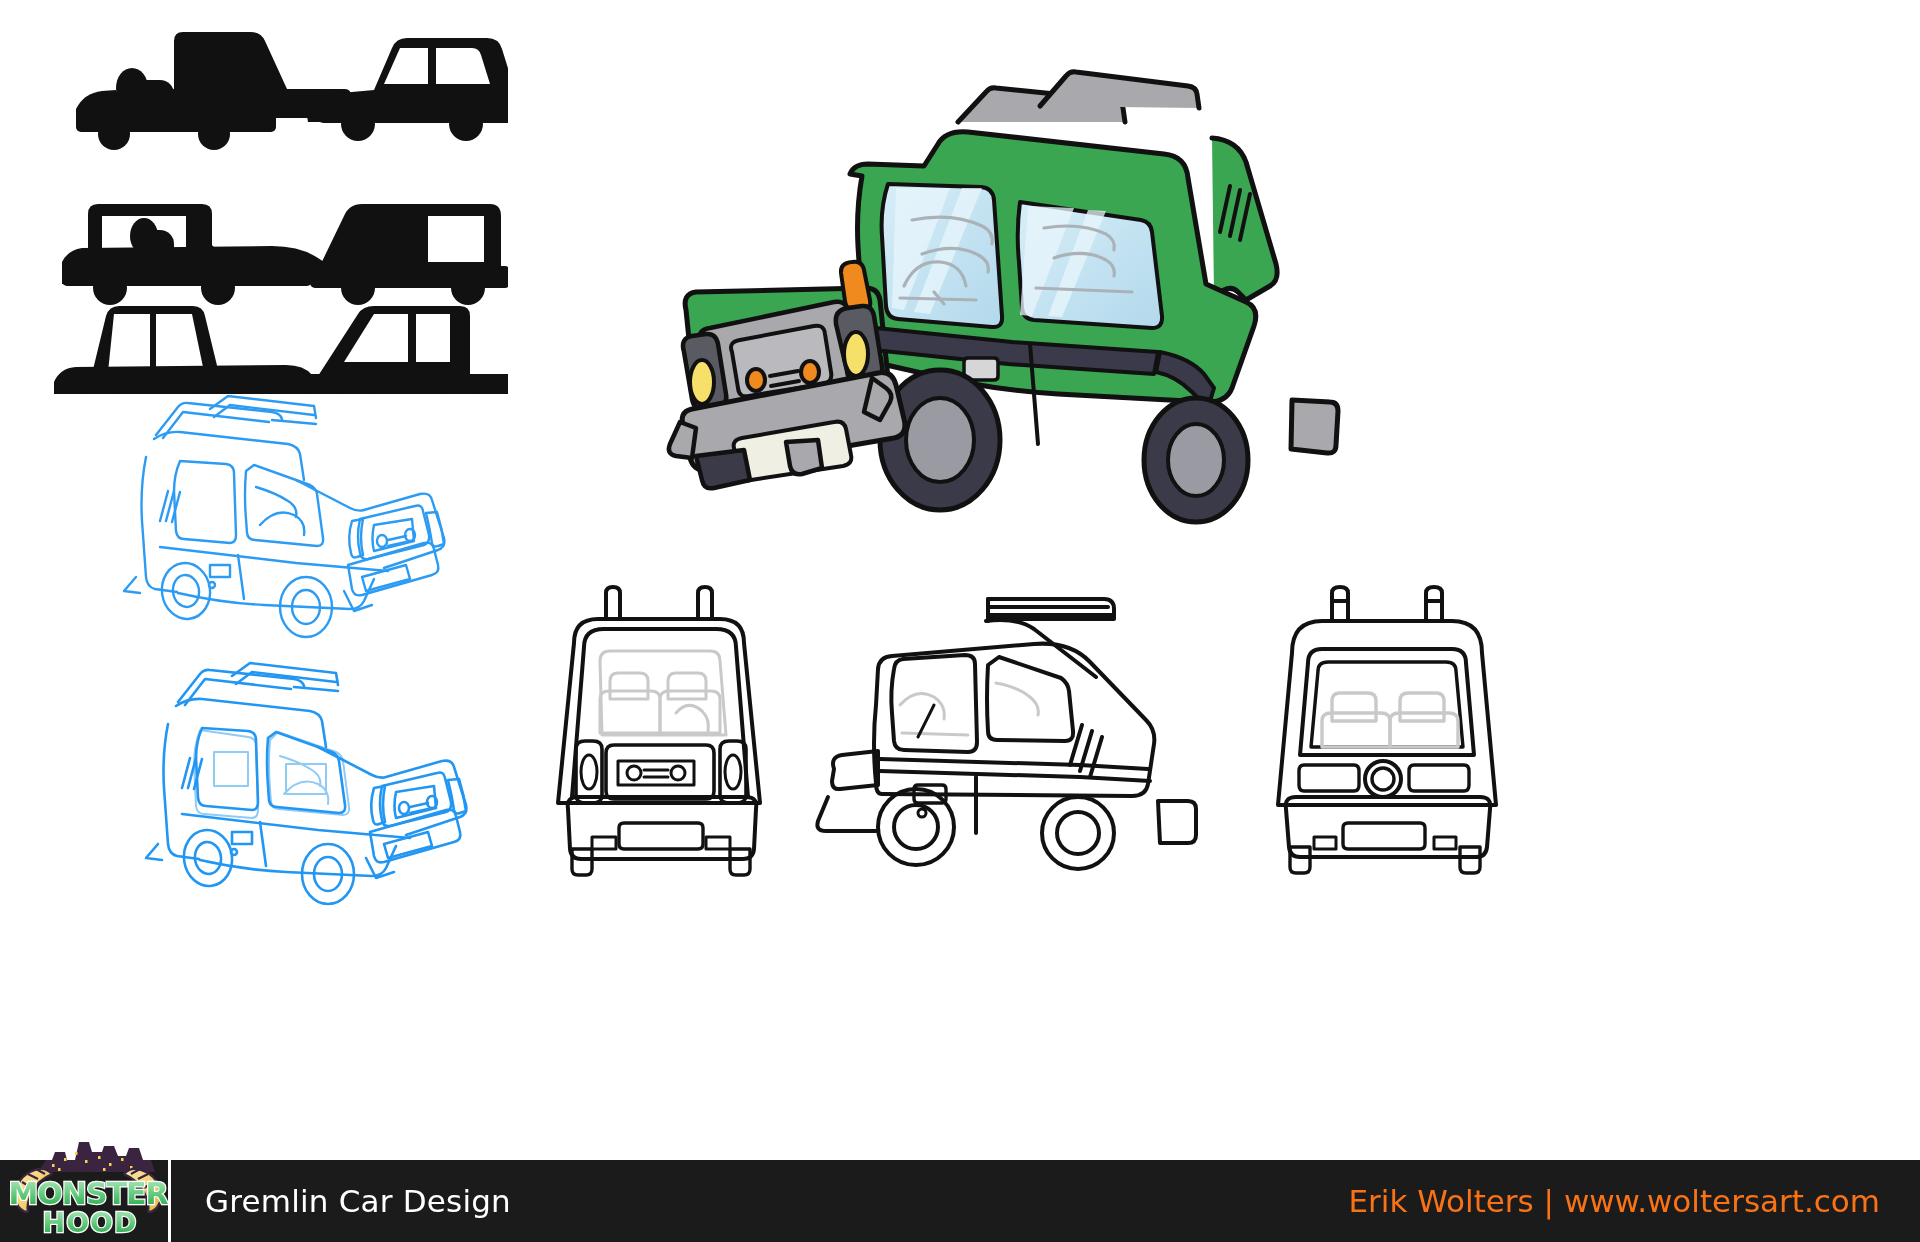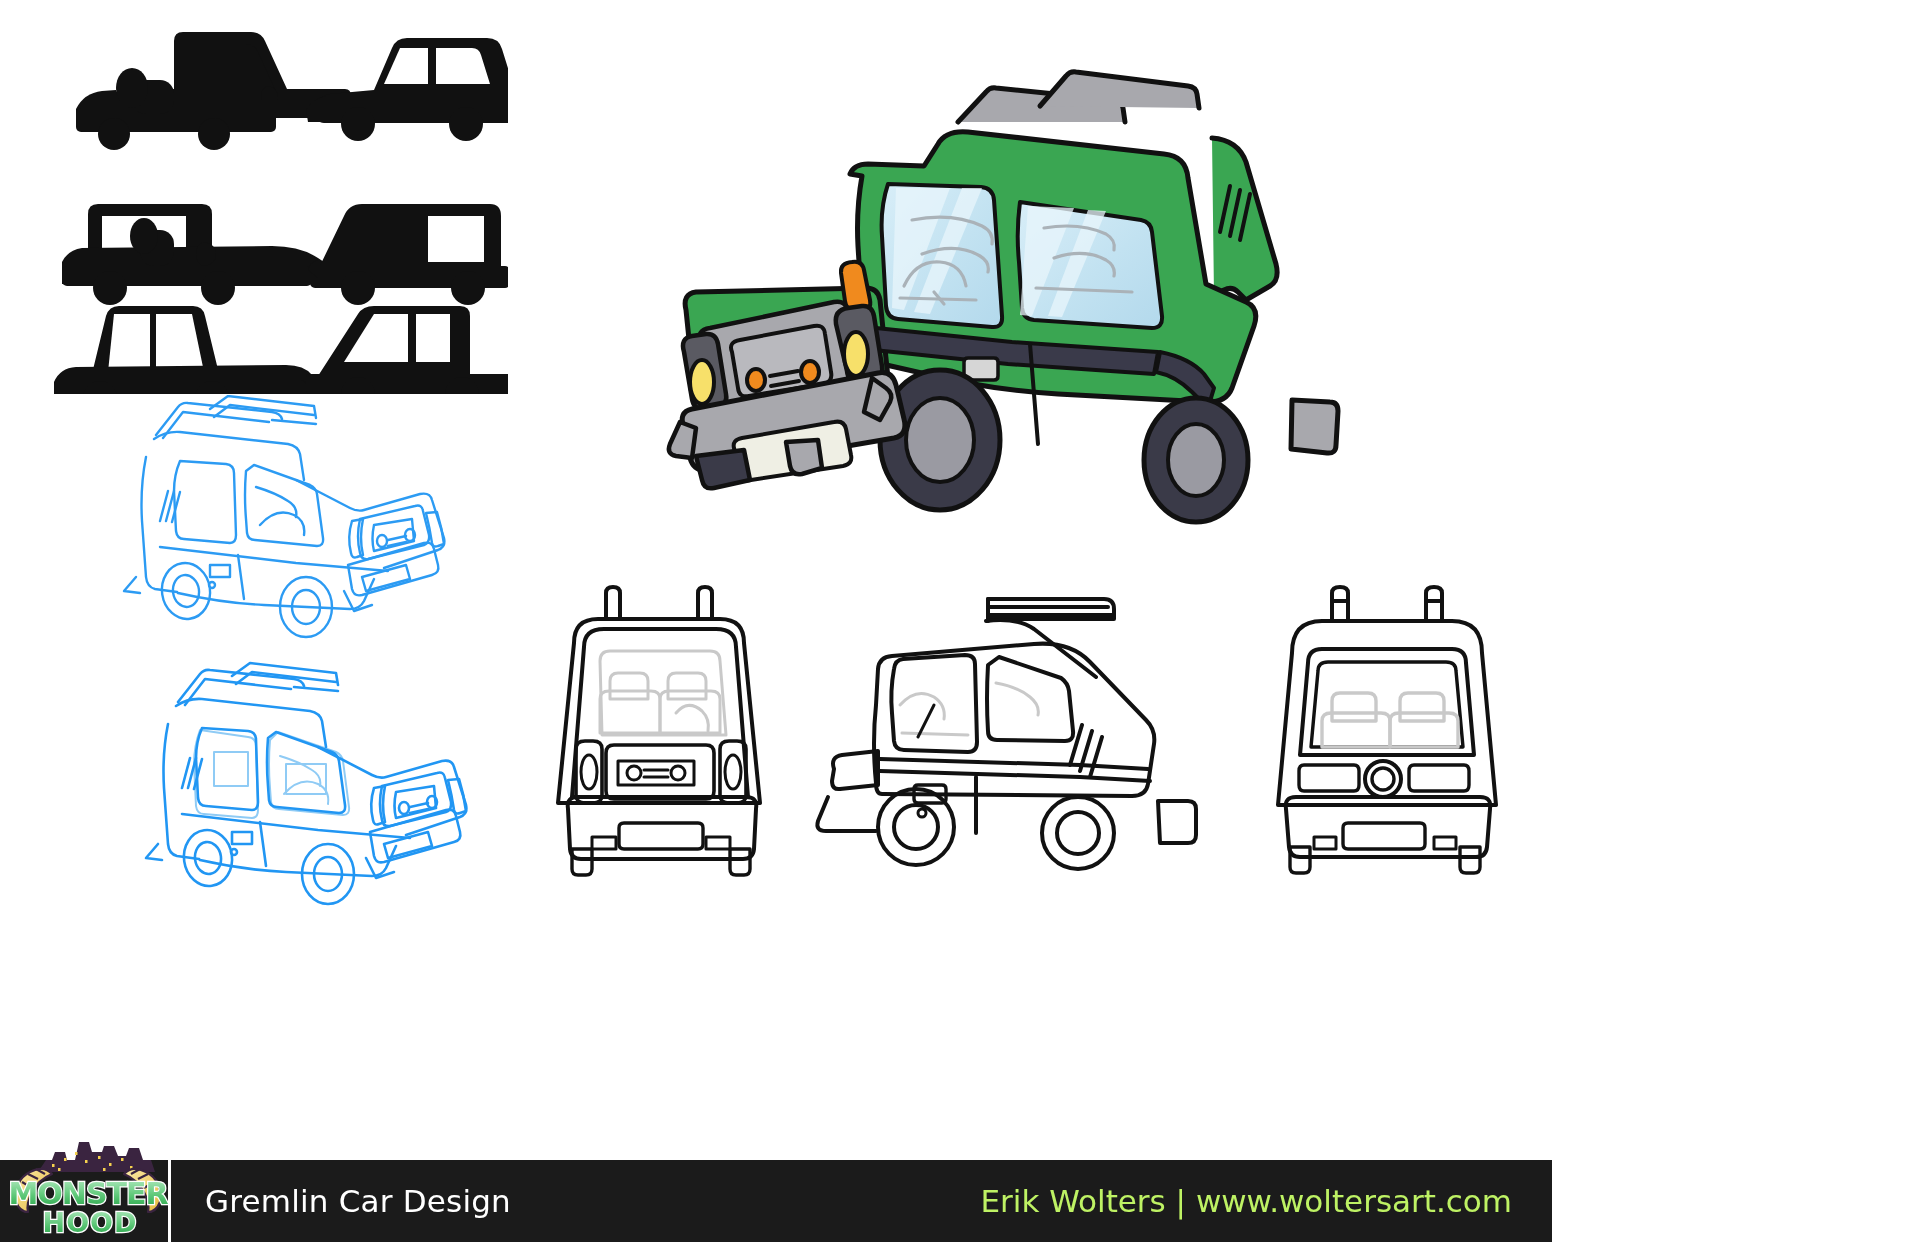"Gremlin Car Design" #footer { width: 1552px -> 1920px }
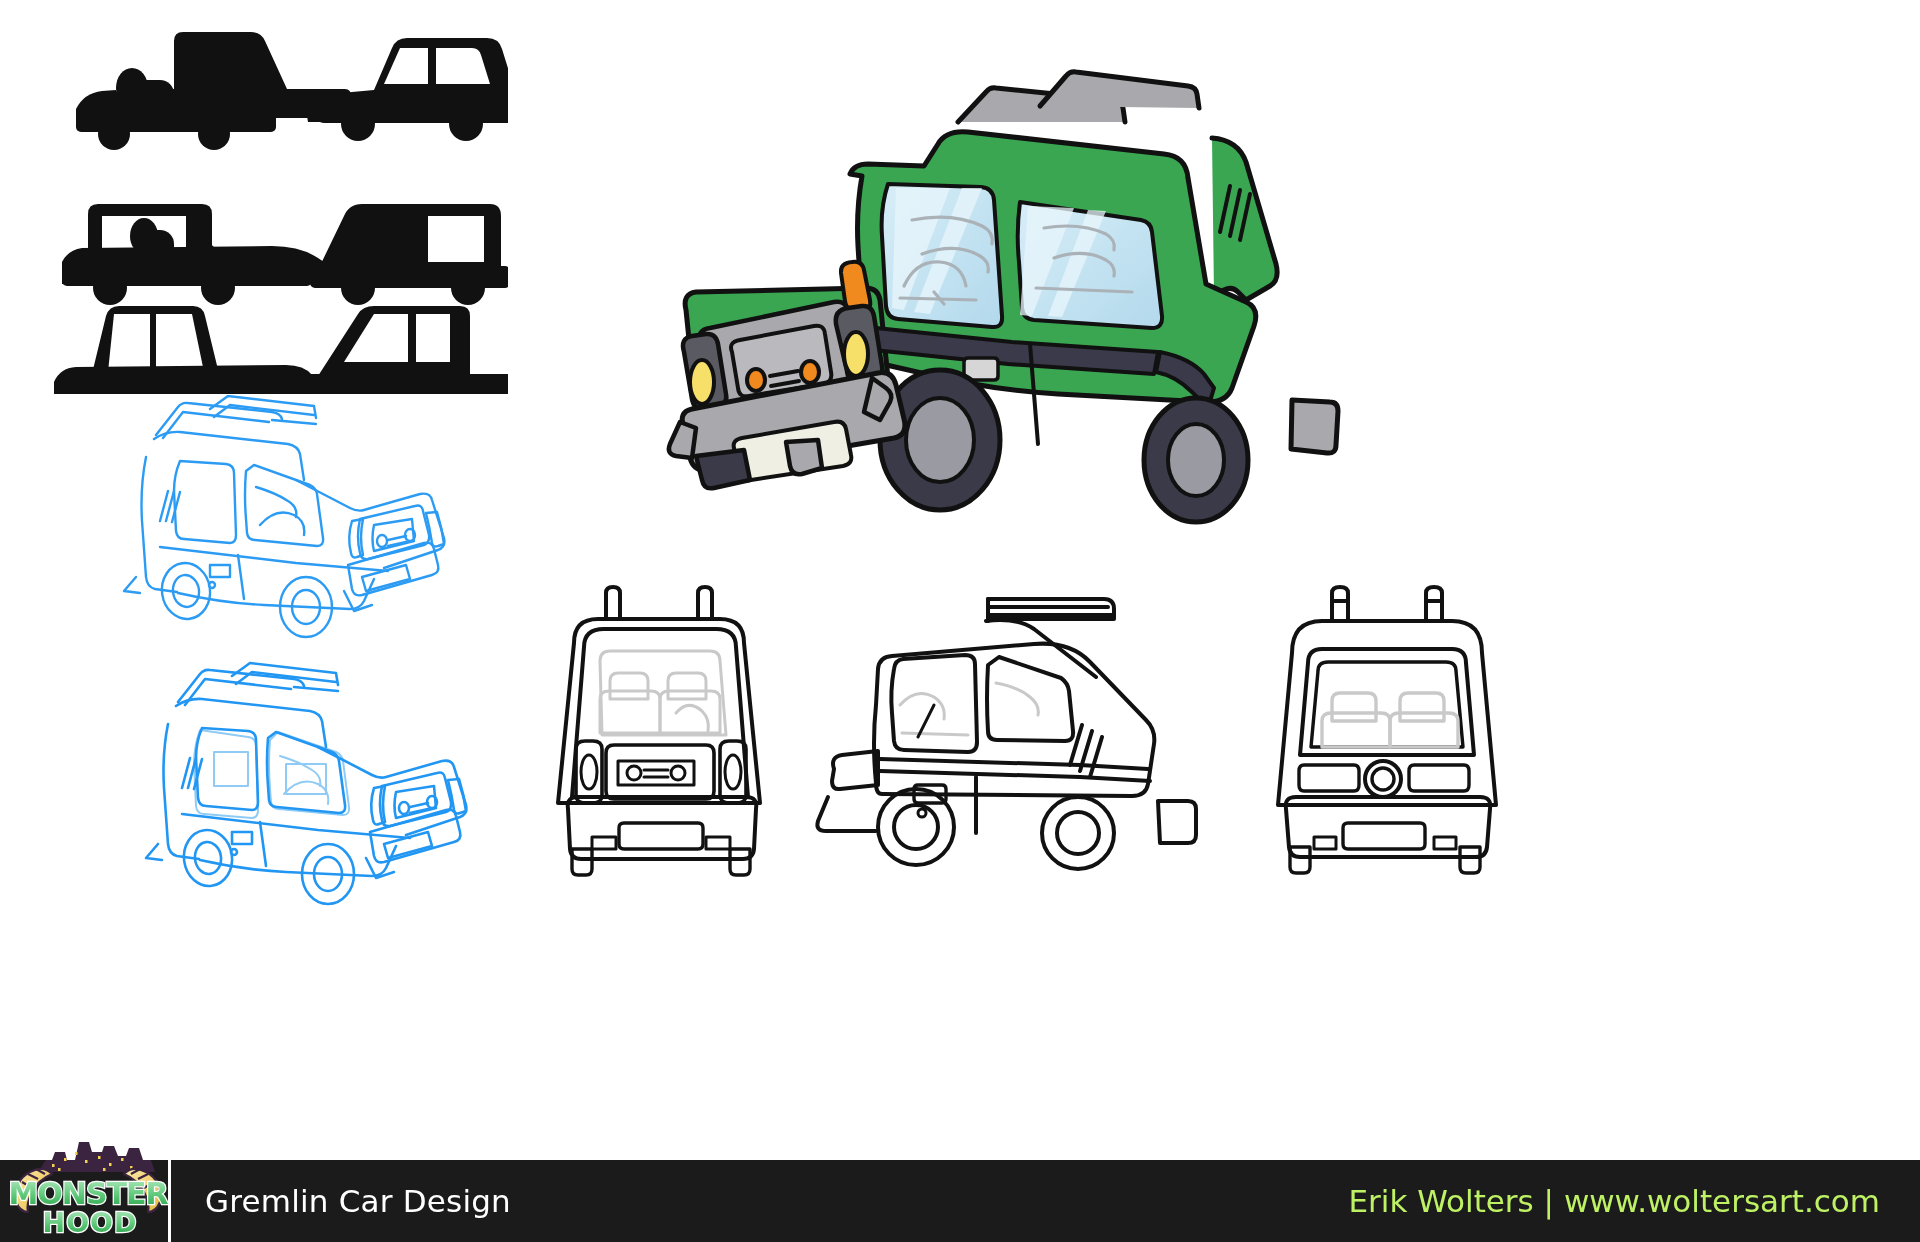"Erik Wolters | www.woltersart.com" #footer .credit { color: #bef264 -> #f97316 }
